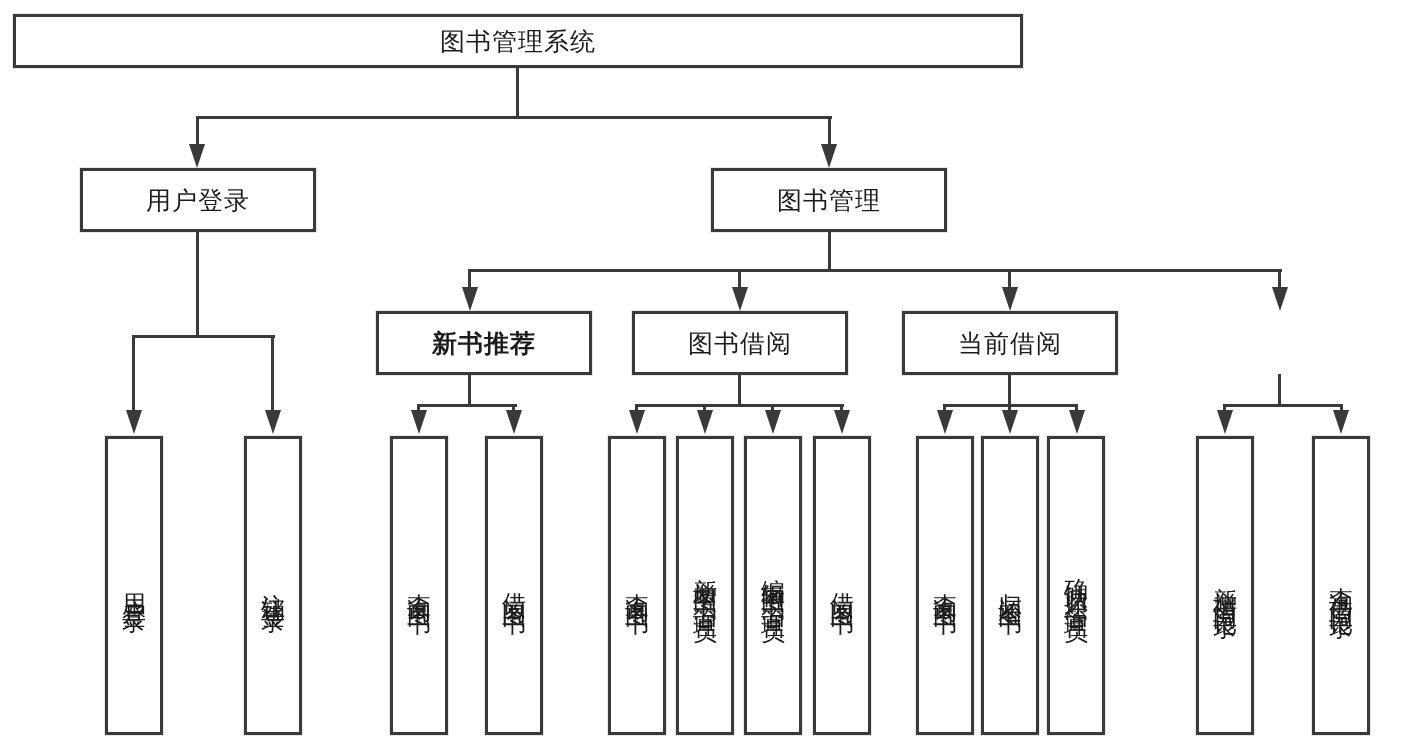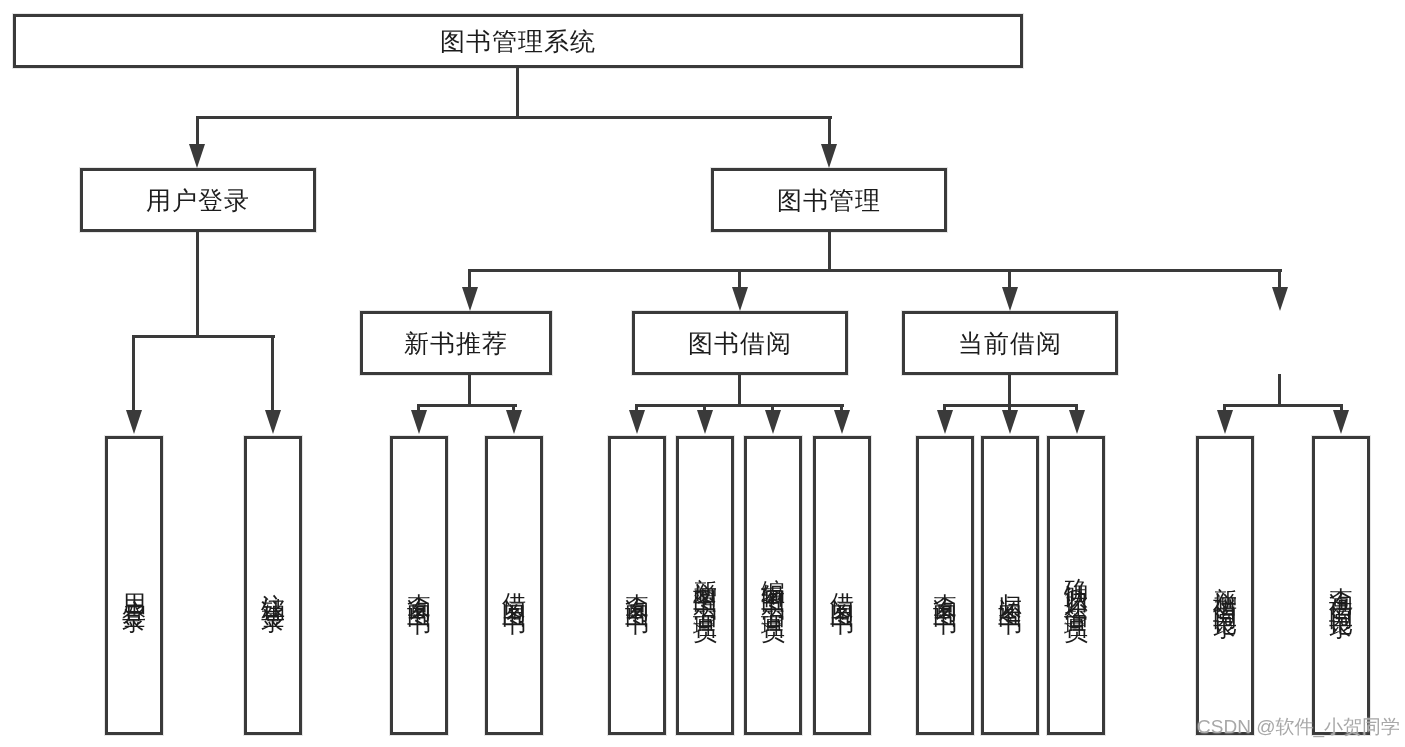"新书推荐" div.box { font-weight: none -> bold; left: 360px -> 376px; width: 192px -> 216px }
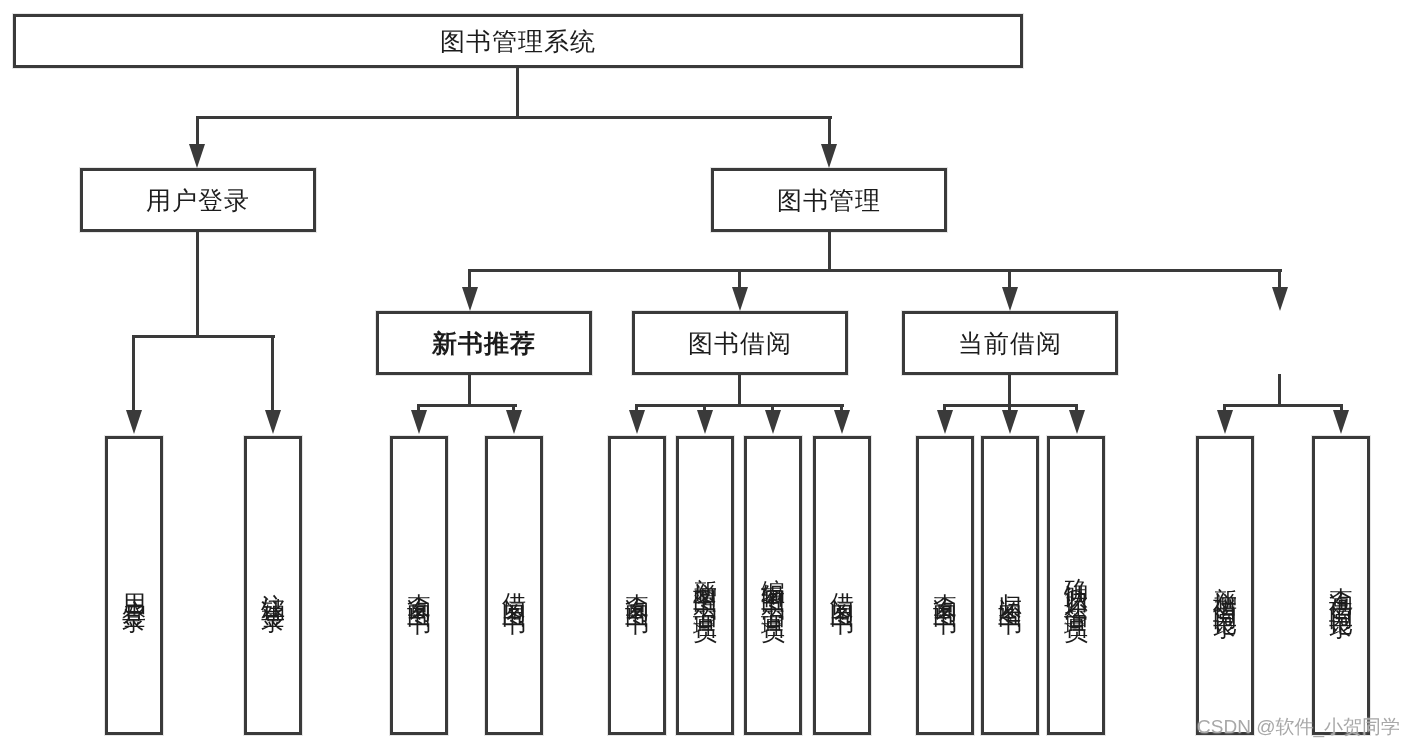"CSDN @软件_小贺同学" div.watermark { html: <div>CSDN @软件_小贺同学</div> -> none }
